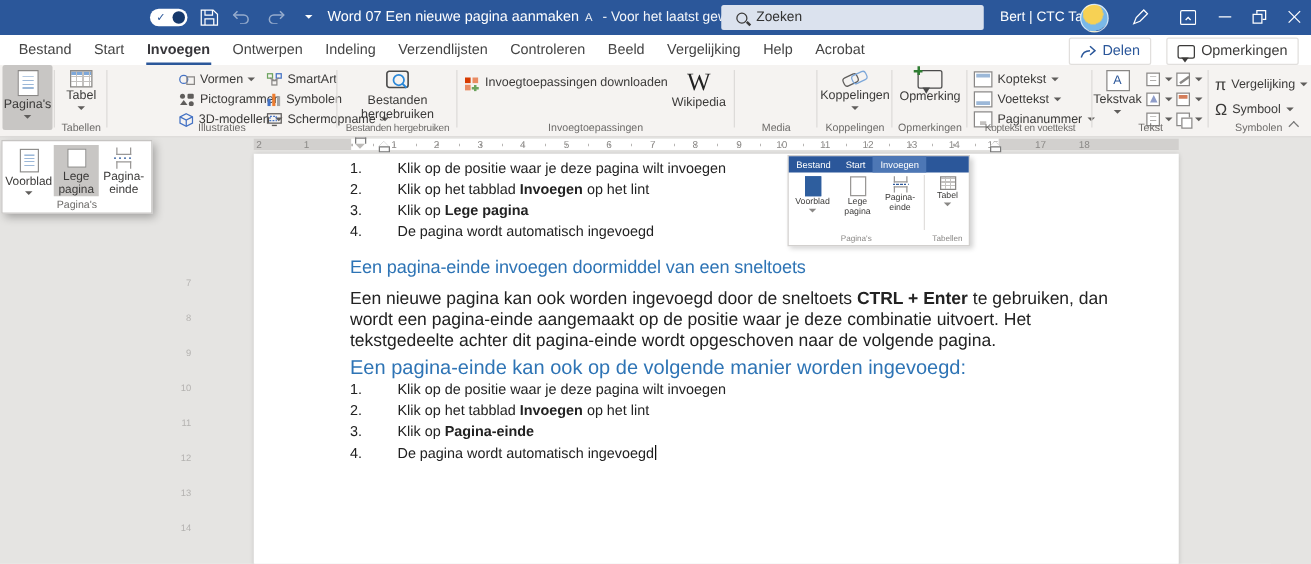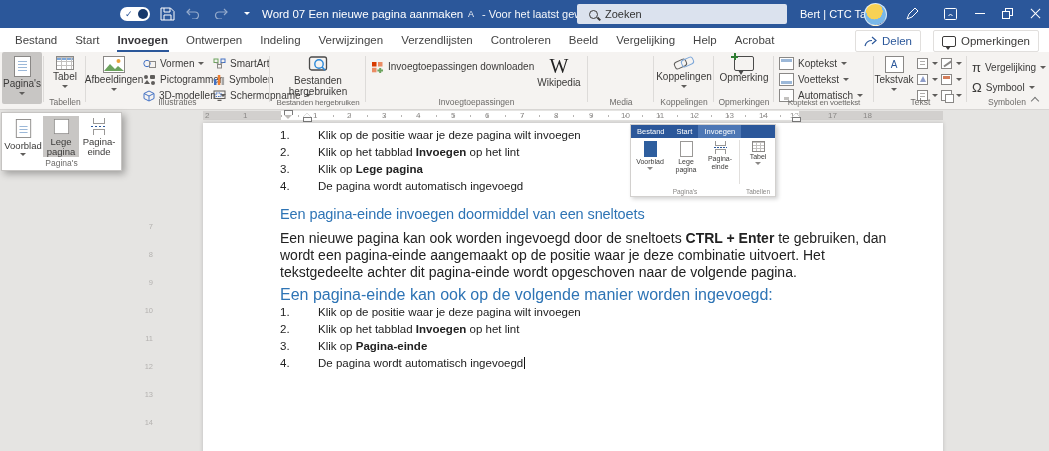"Verwijzingen" div.tab { html: <div>Verwijzingen</div> -> none }
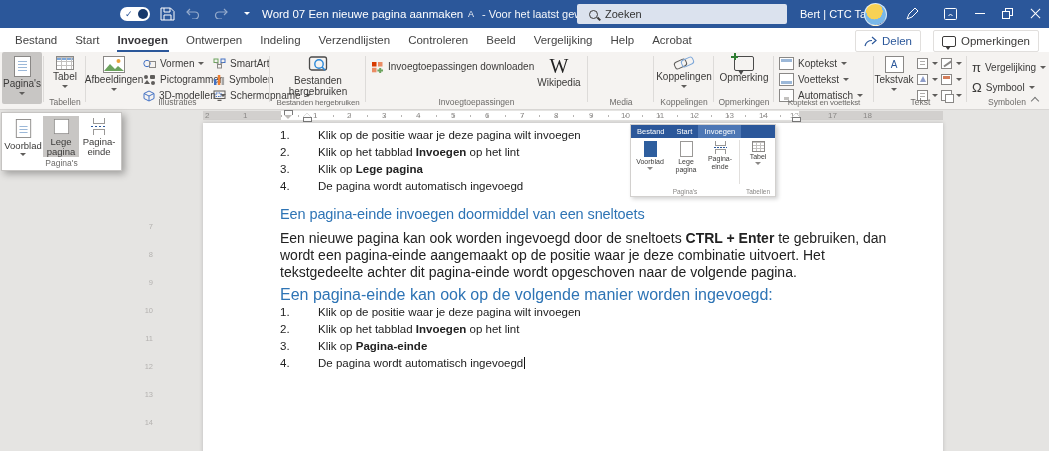"Afbeeldingen" div.bigbtn { html: <div> <svg> <rect></rect> <circle></circle> <path></path> </svg> <span>Afbeeldingen</span> <span></span> </div> -> none }
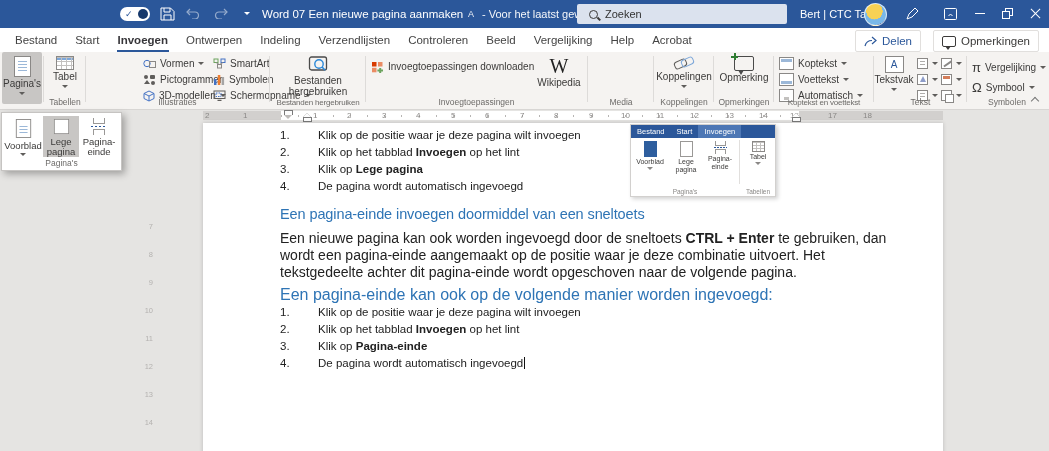"Automatisch" span { text: Automatisch -> Paginanummer }
